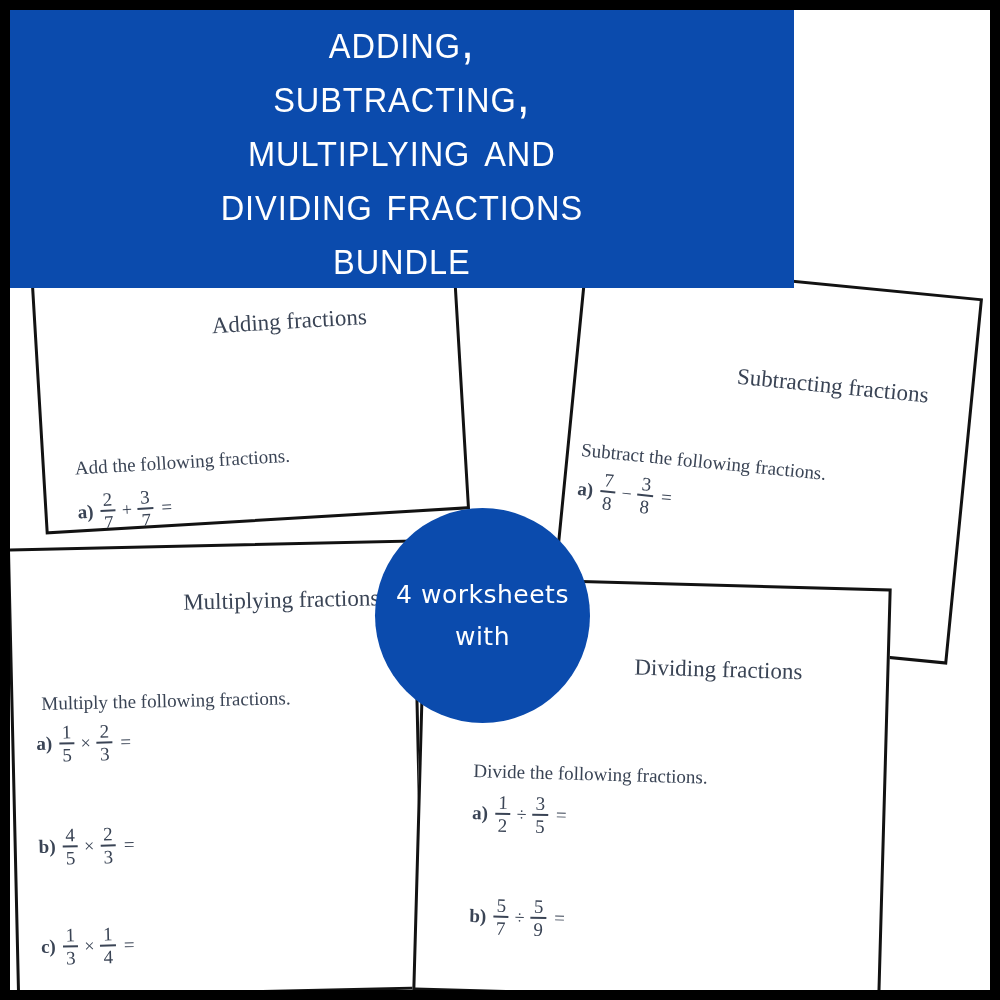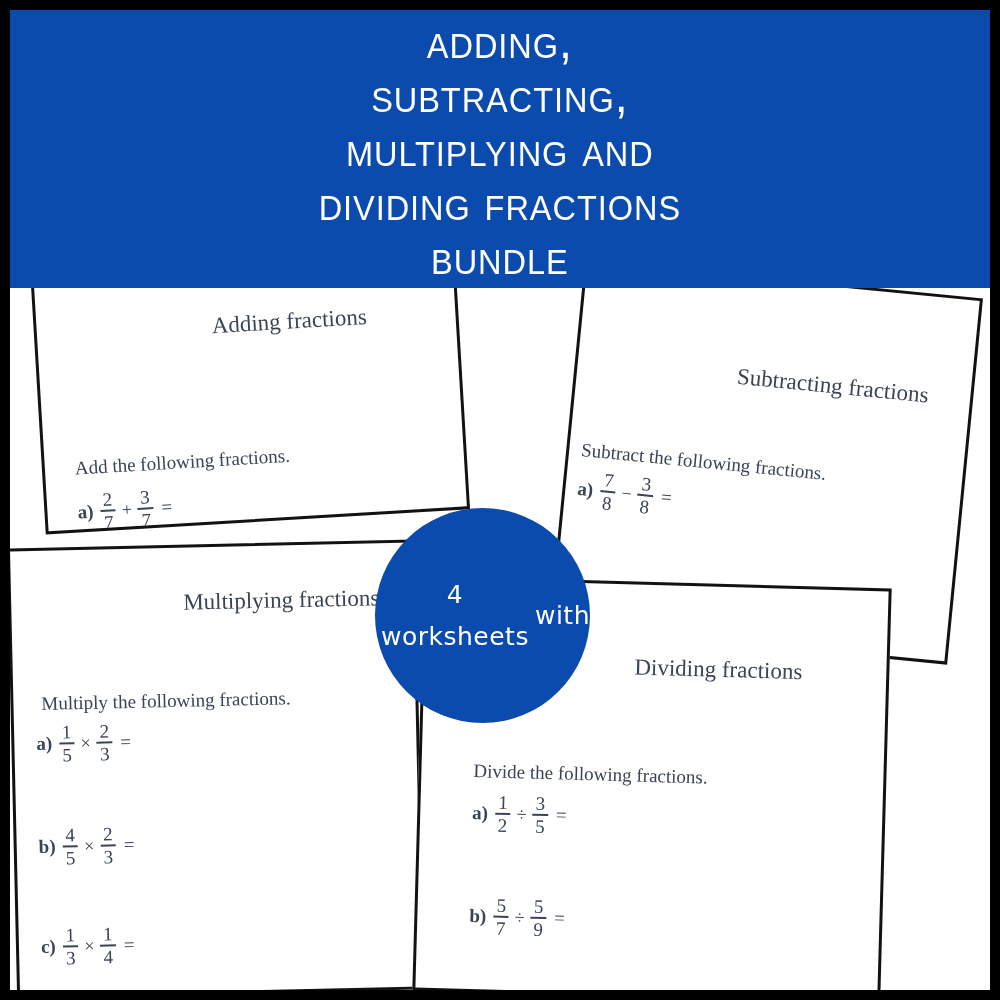"adding," #banner { width: 980px -> 784px }
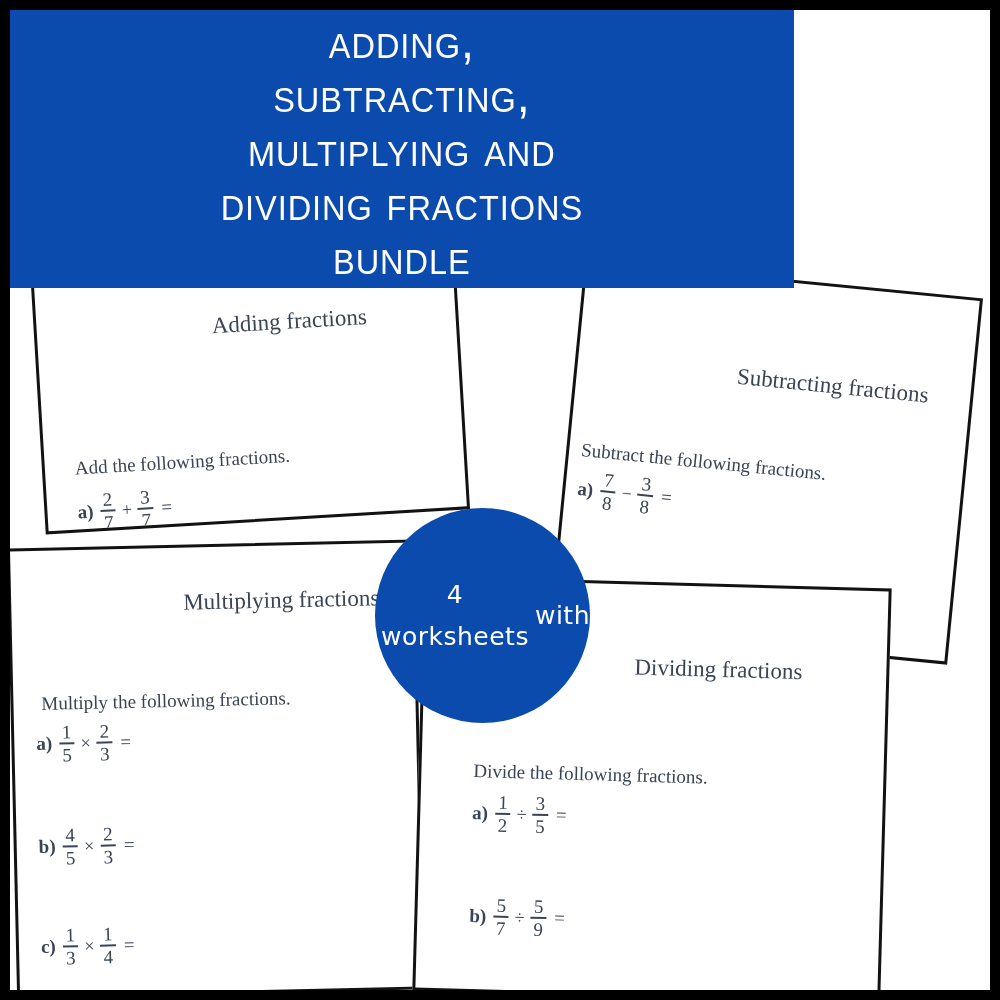"4 worksheets" #badge { flex-direction: row -> column }
